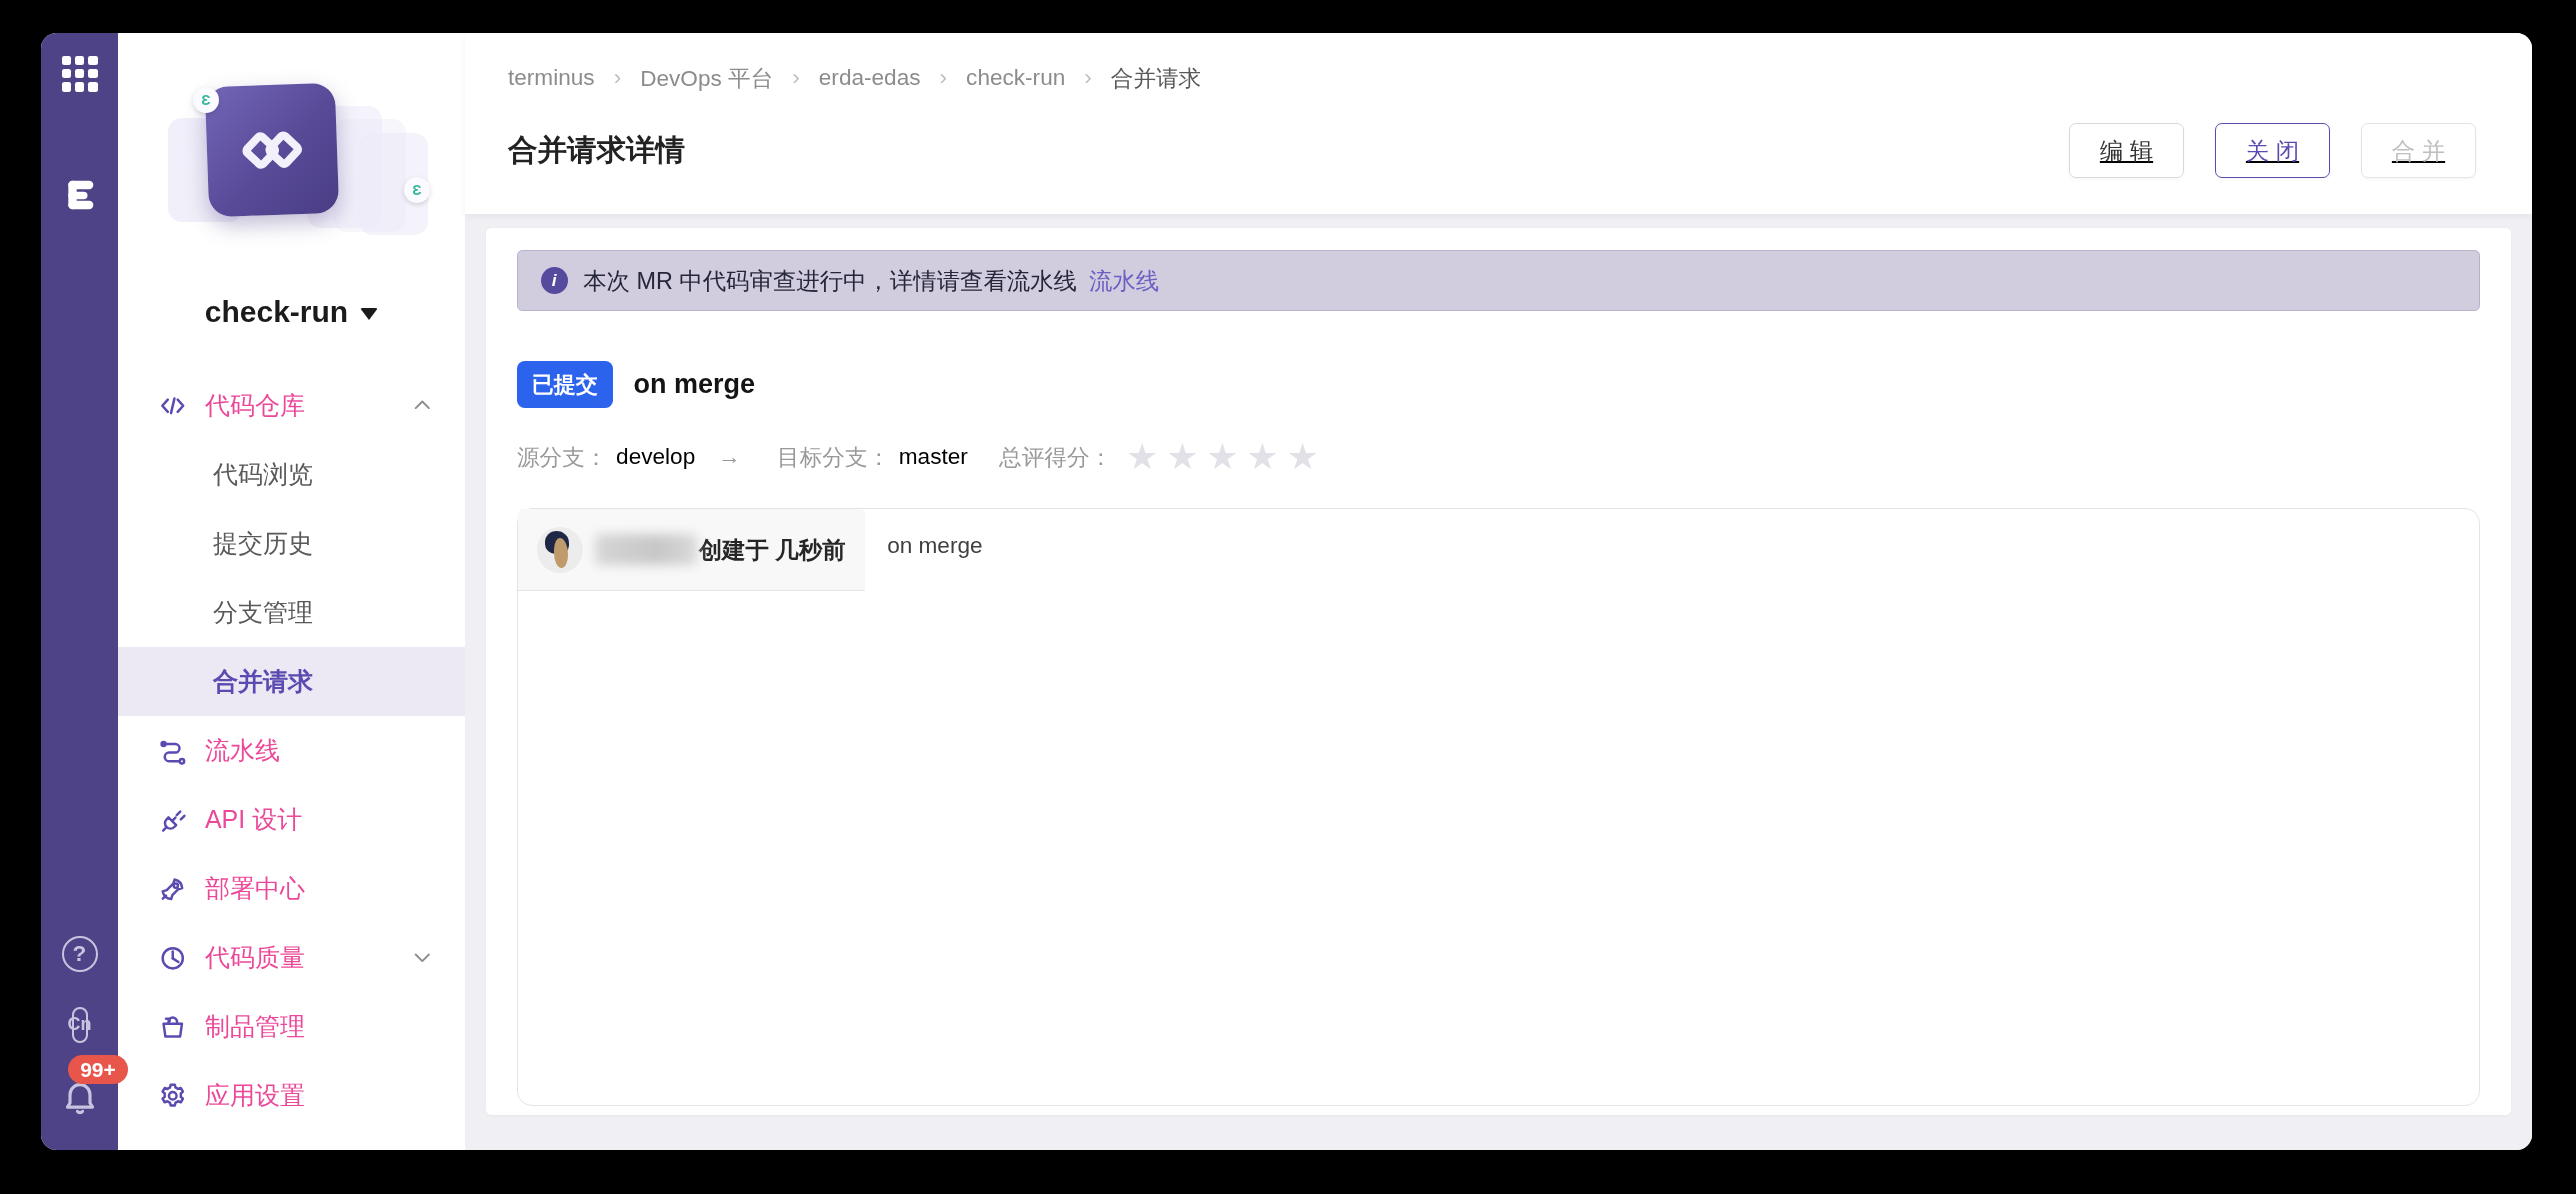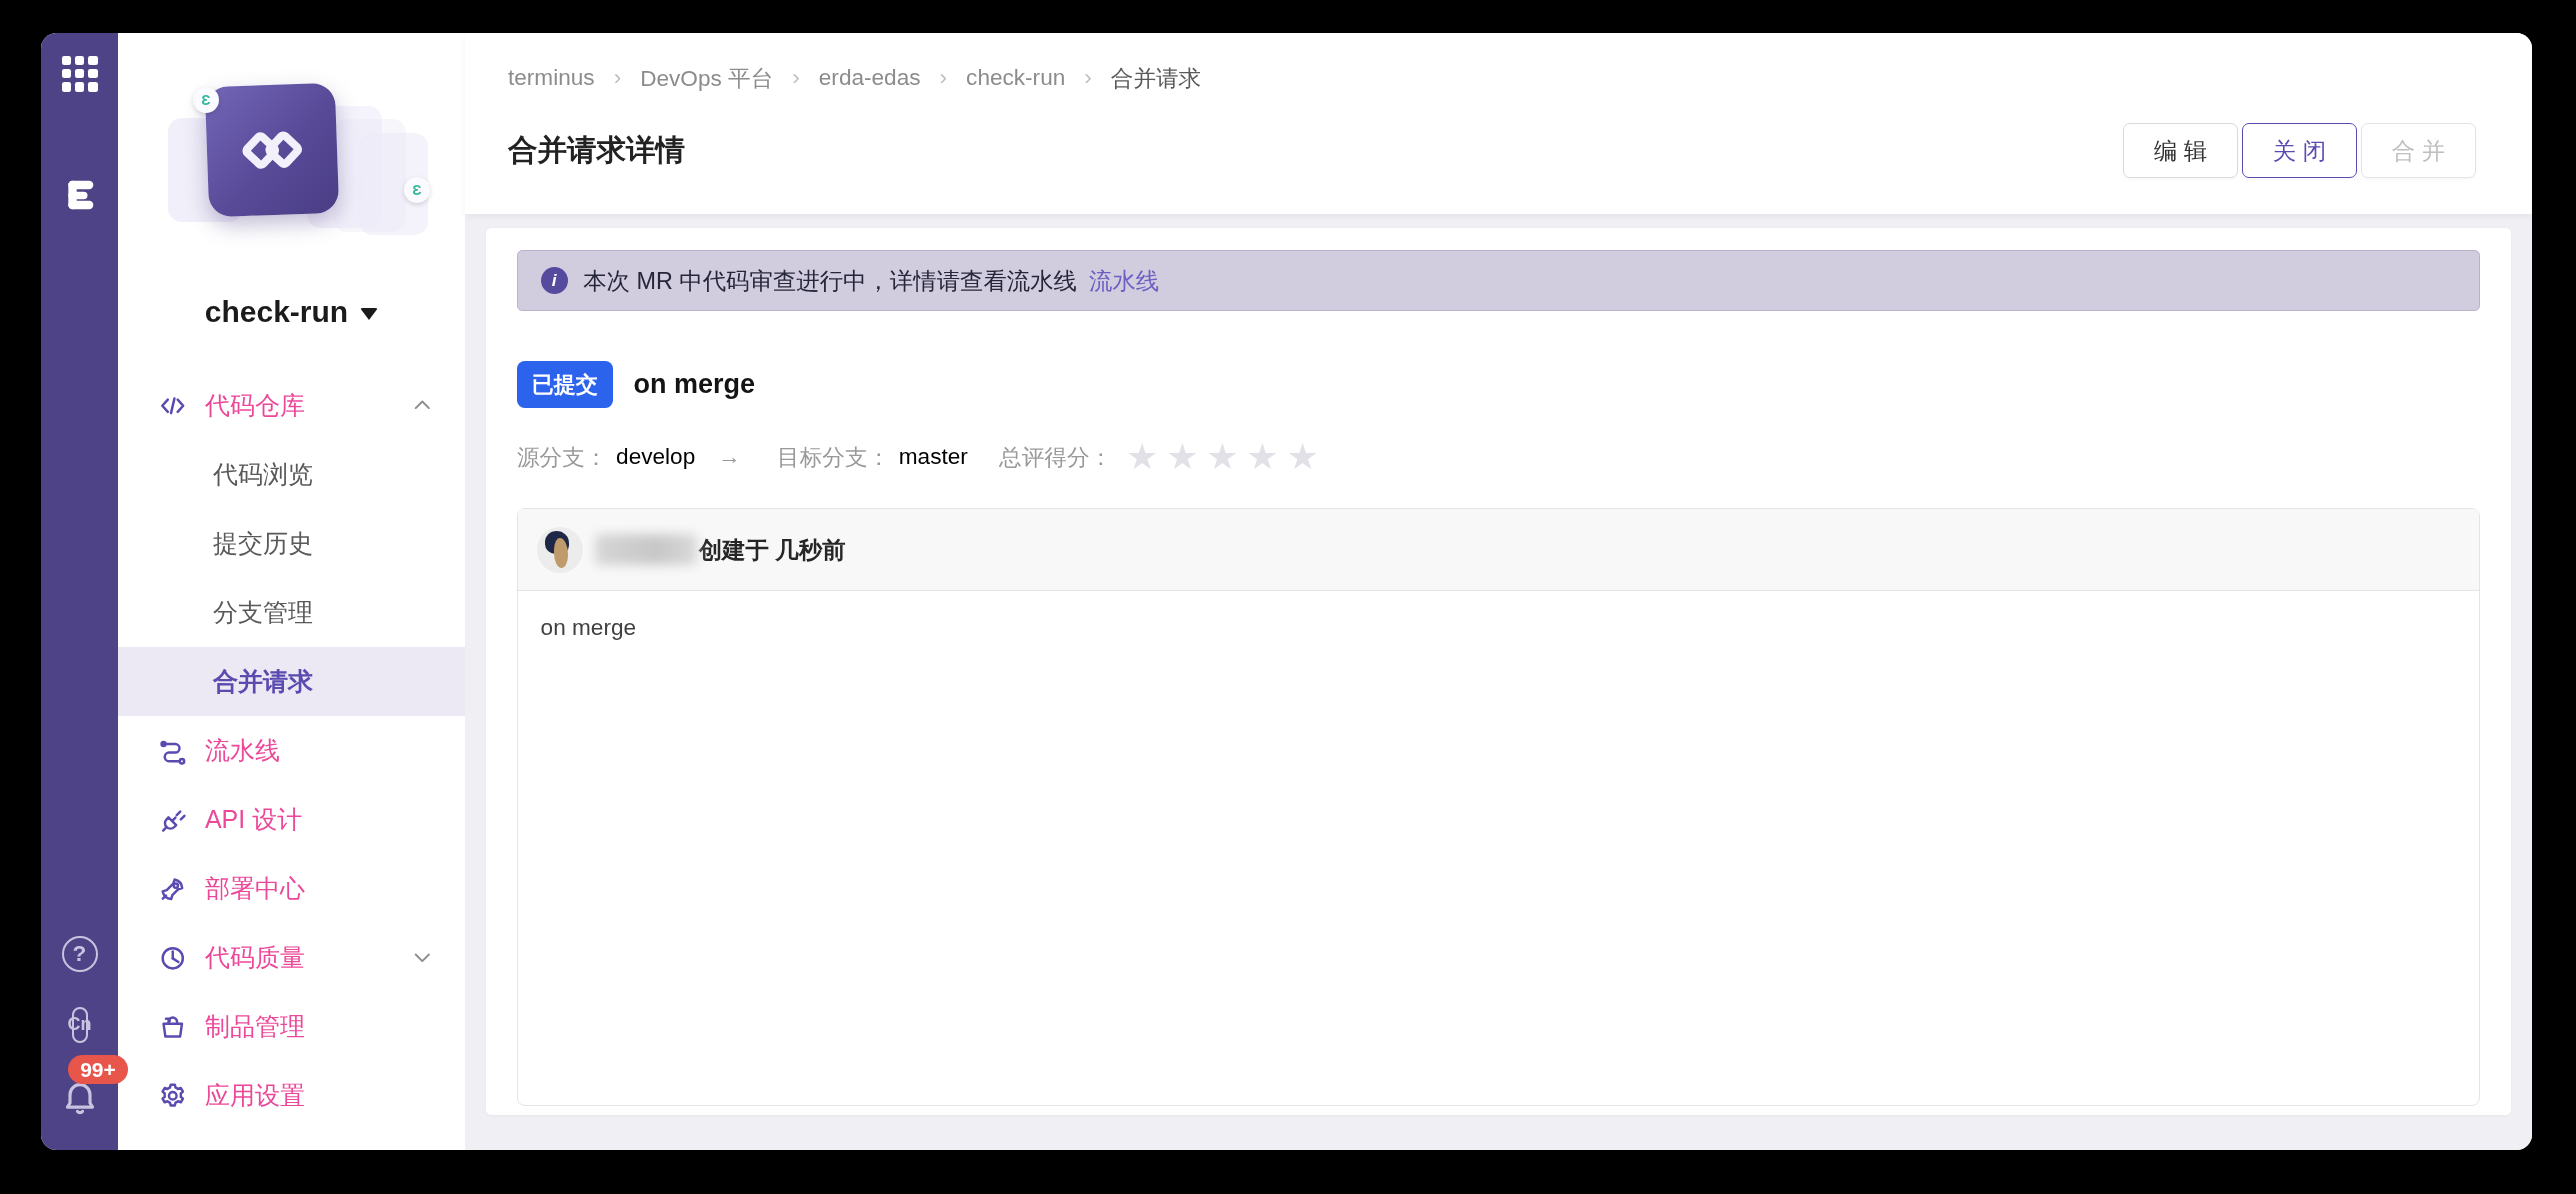"编 辑" .hdr-btns { gap: 4px -> 31px; text-decoration: none -> underline }
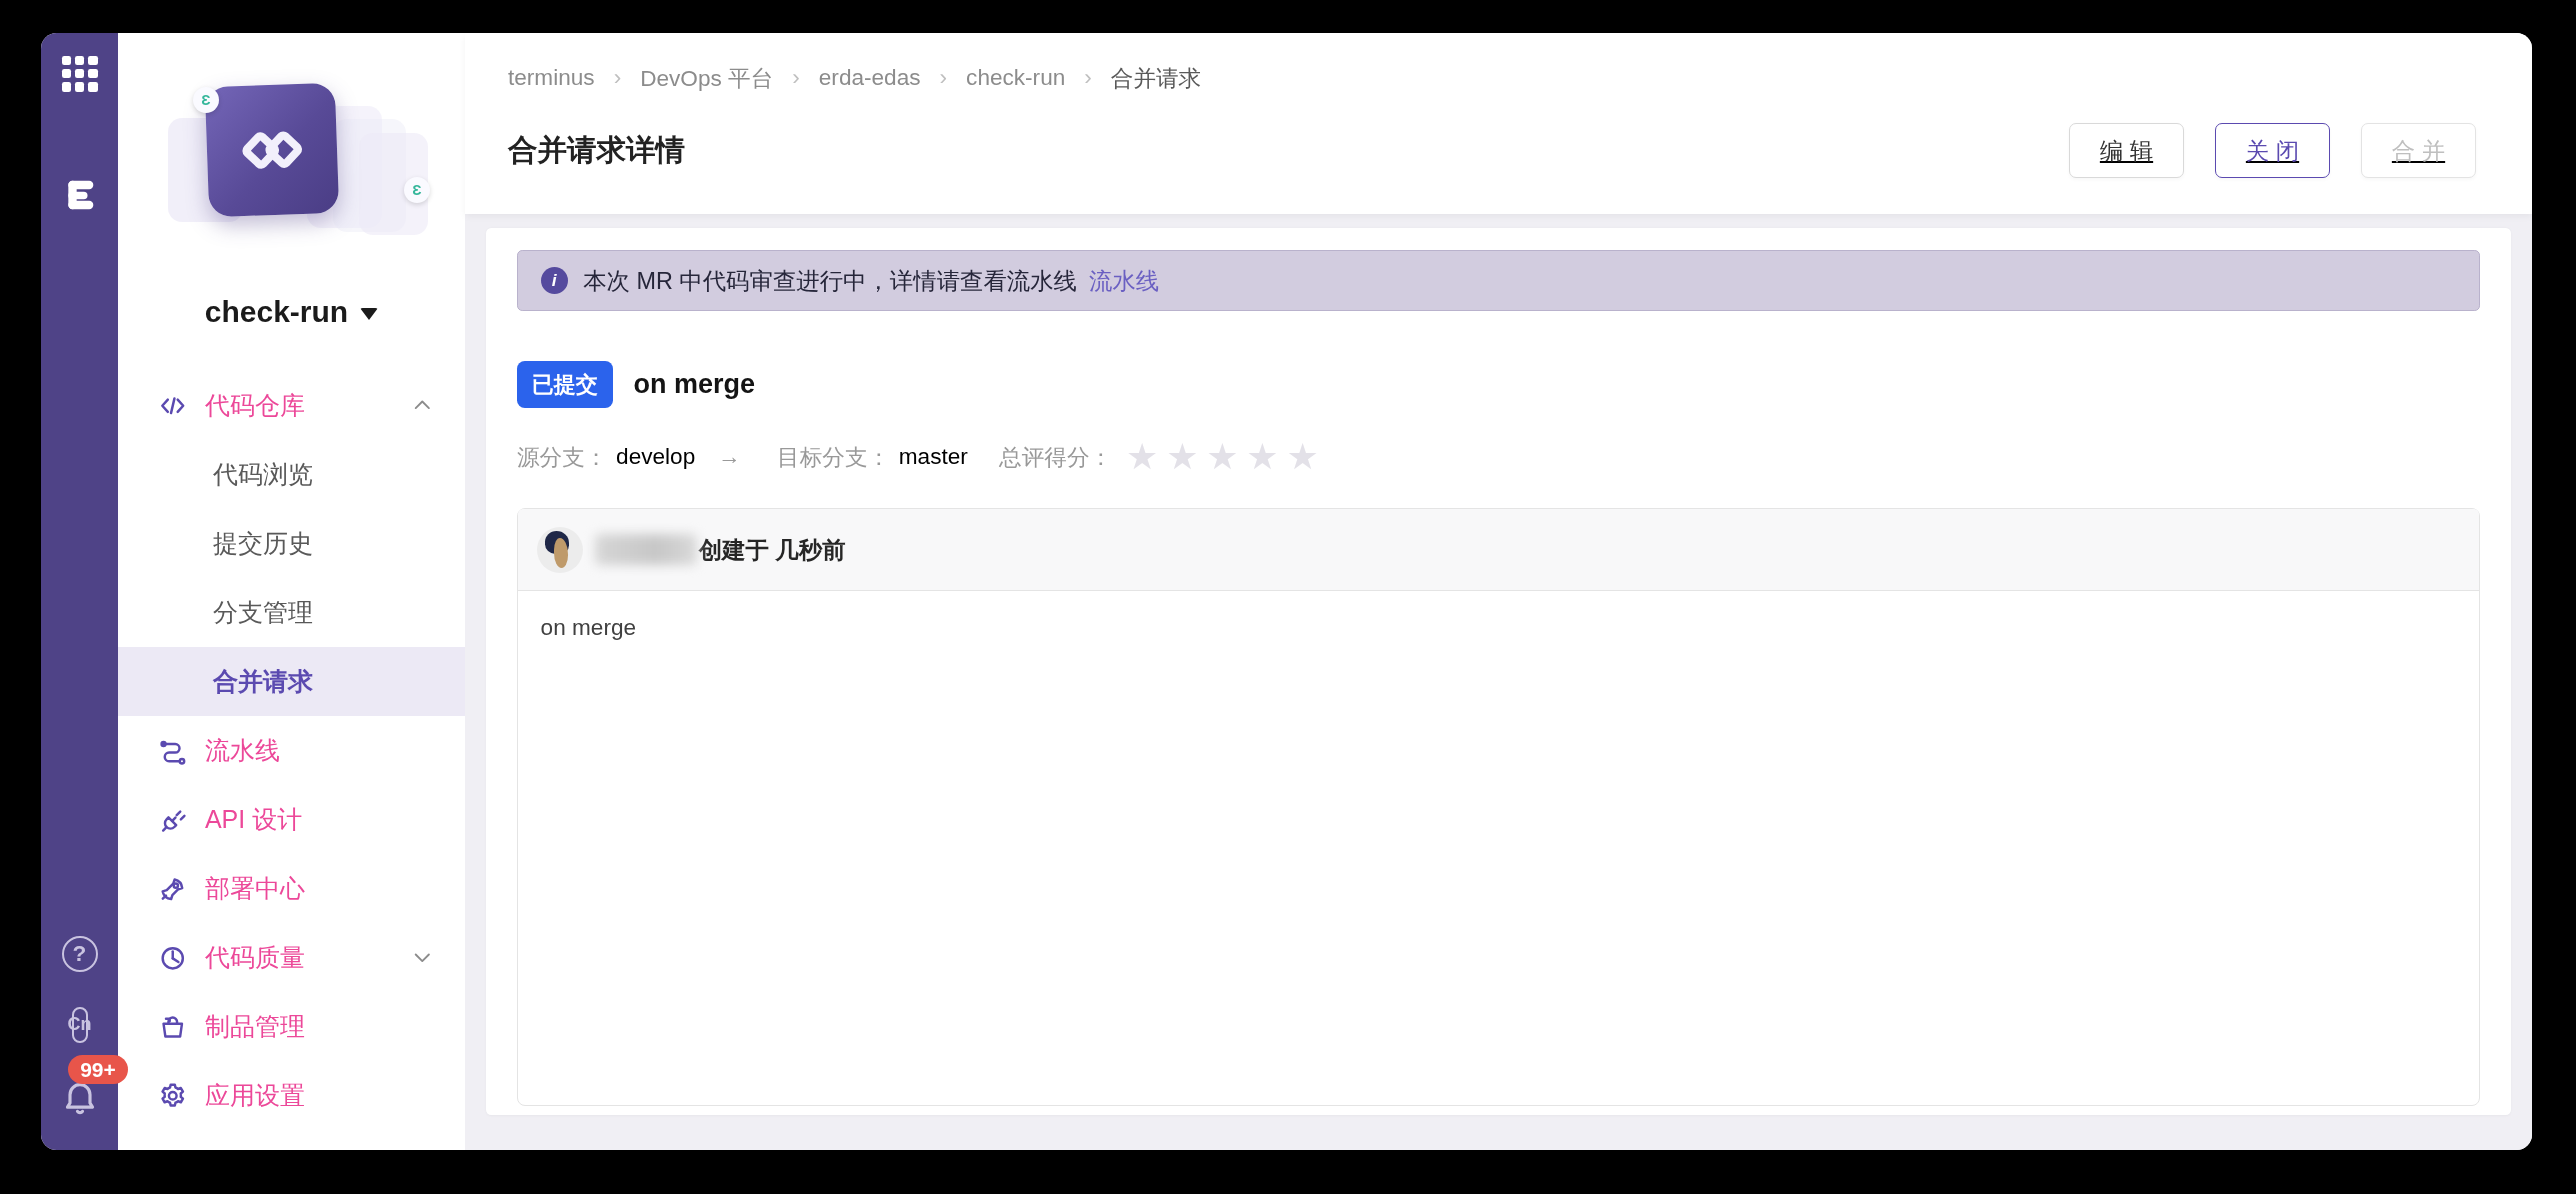"创建于 几秒前" .comment-card { border-radius: 8px -> 15px; flex-direction: column -> row }
